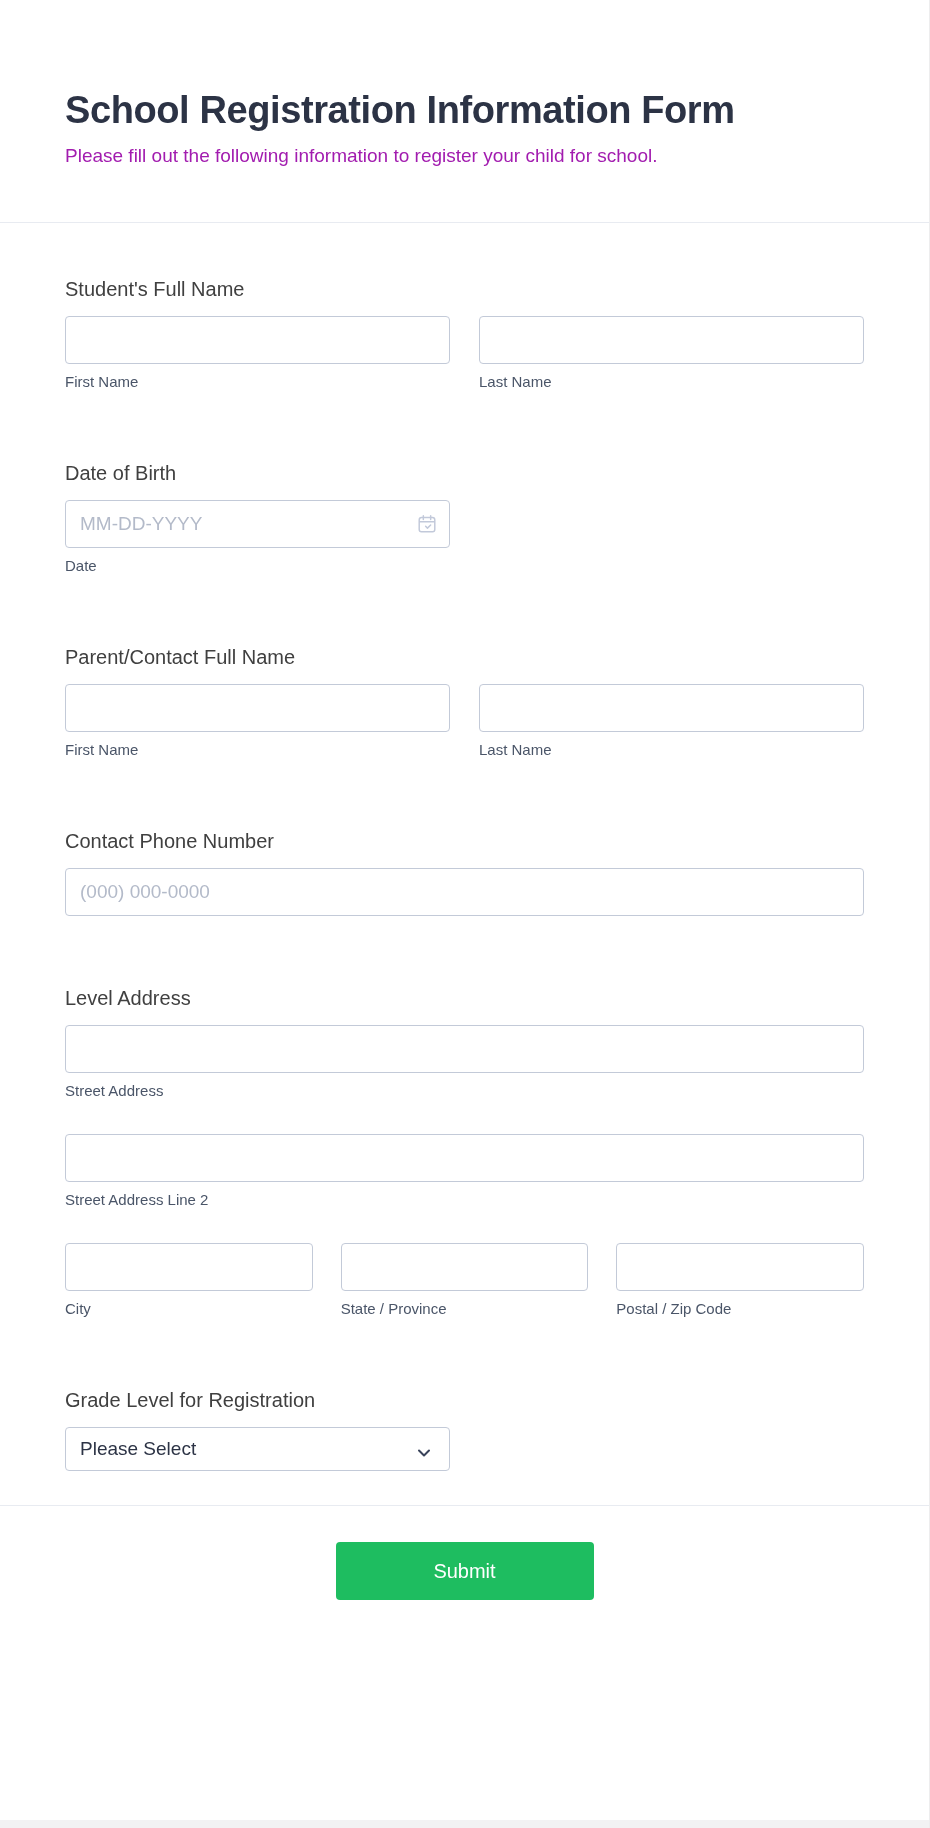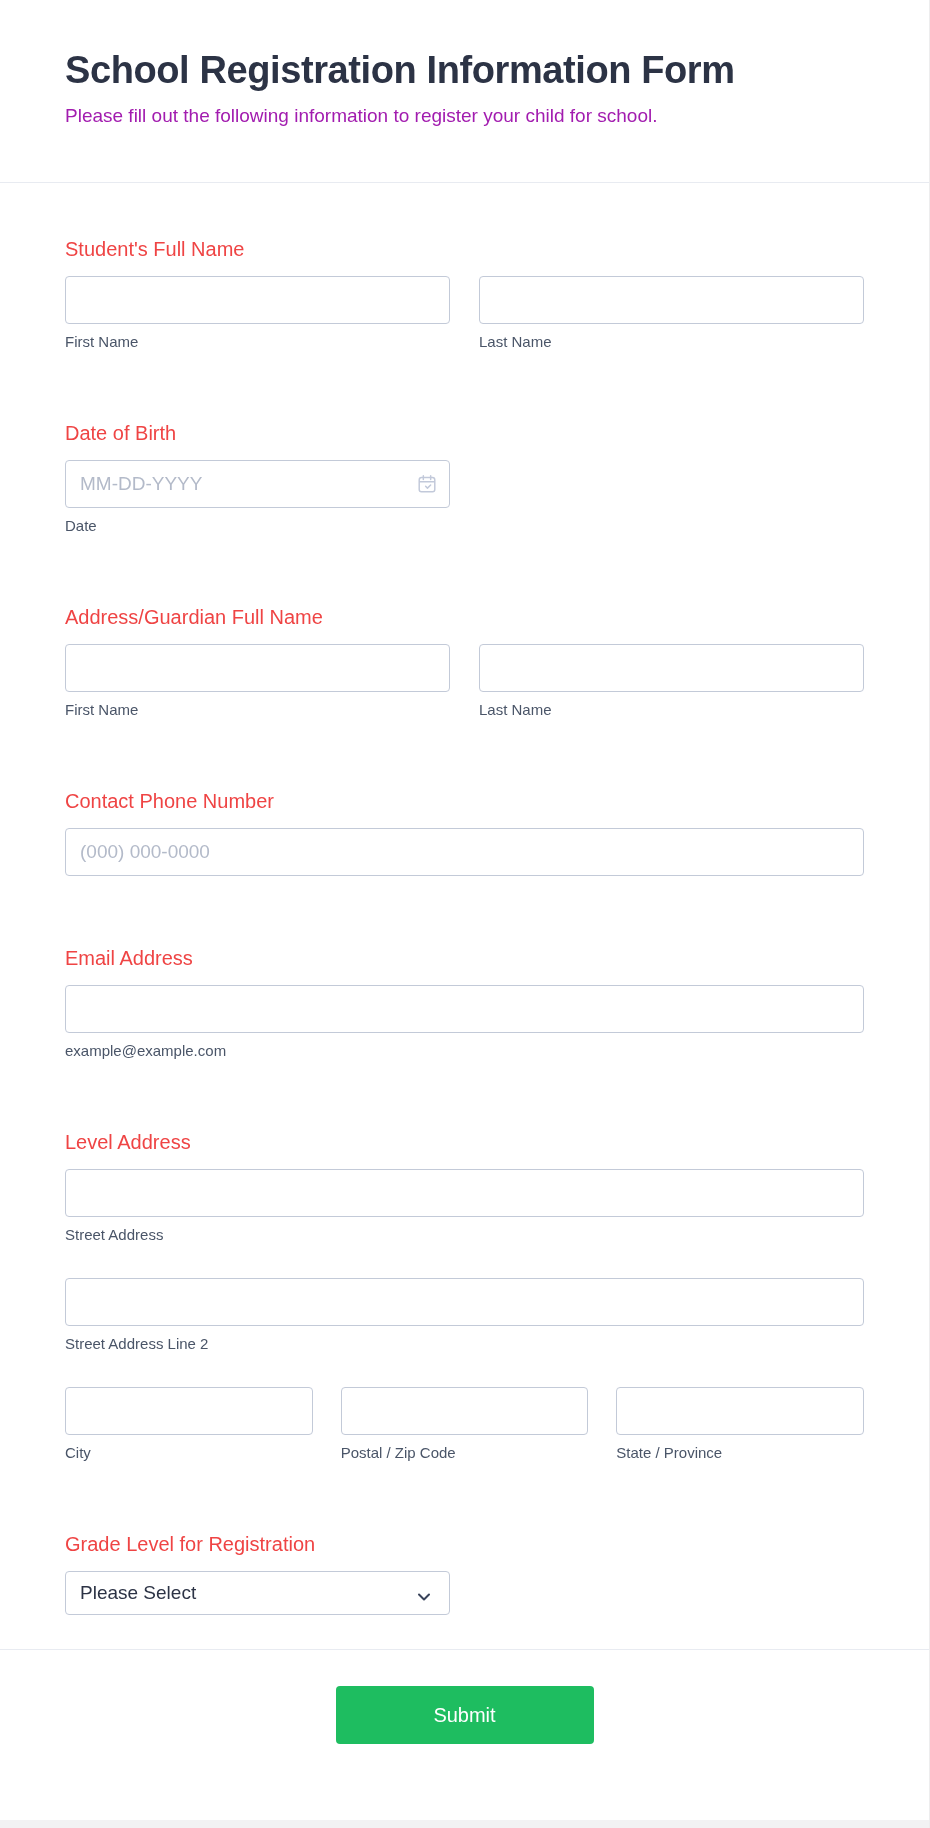"School Registration Information Form" .form-header { margin-top: none -> 40px }
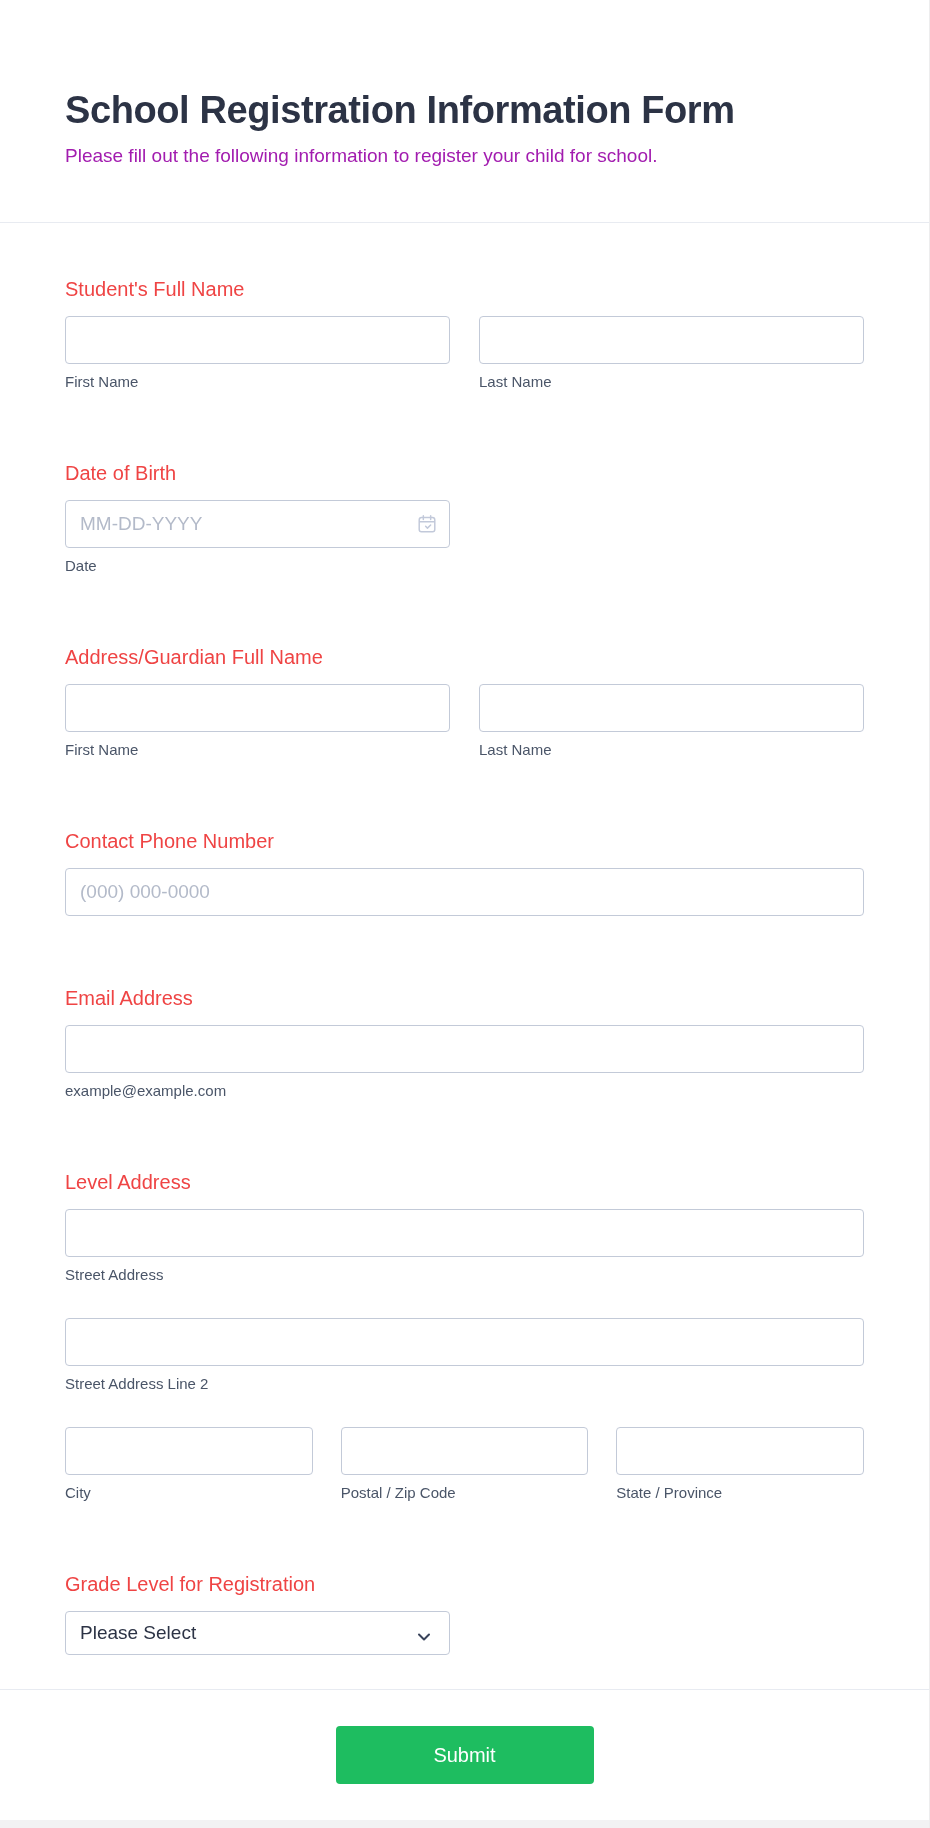"Student's Full Name" .q-label { color: #ef4444 -> #404040 }
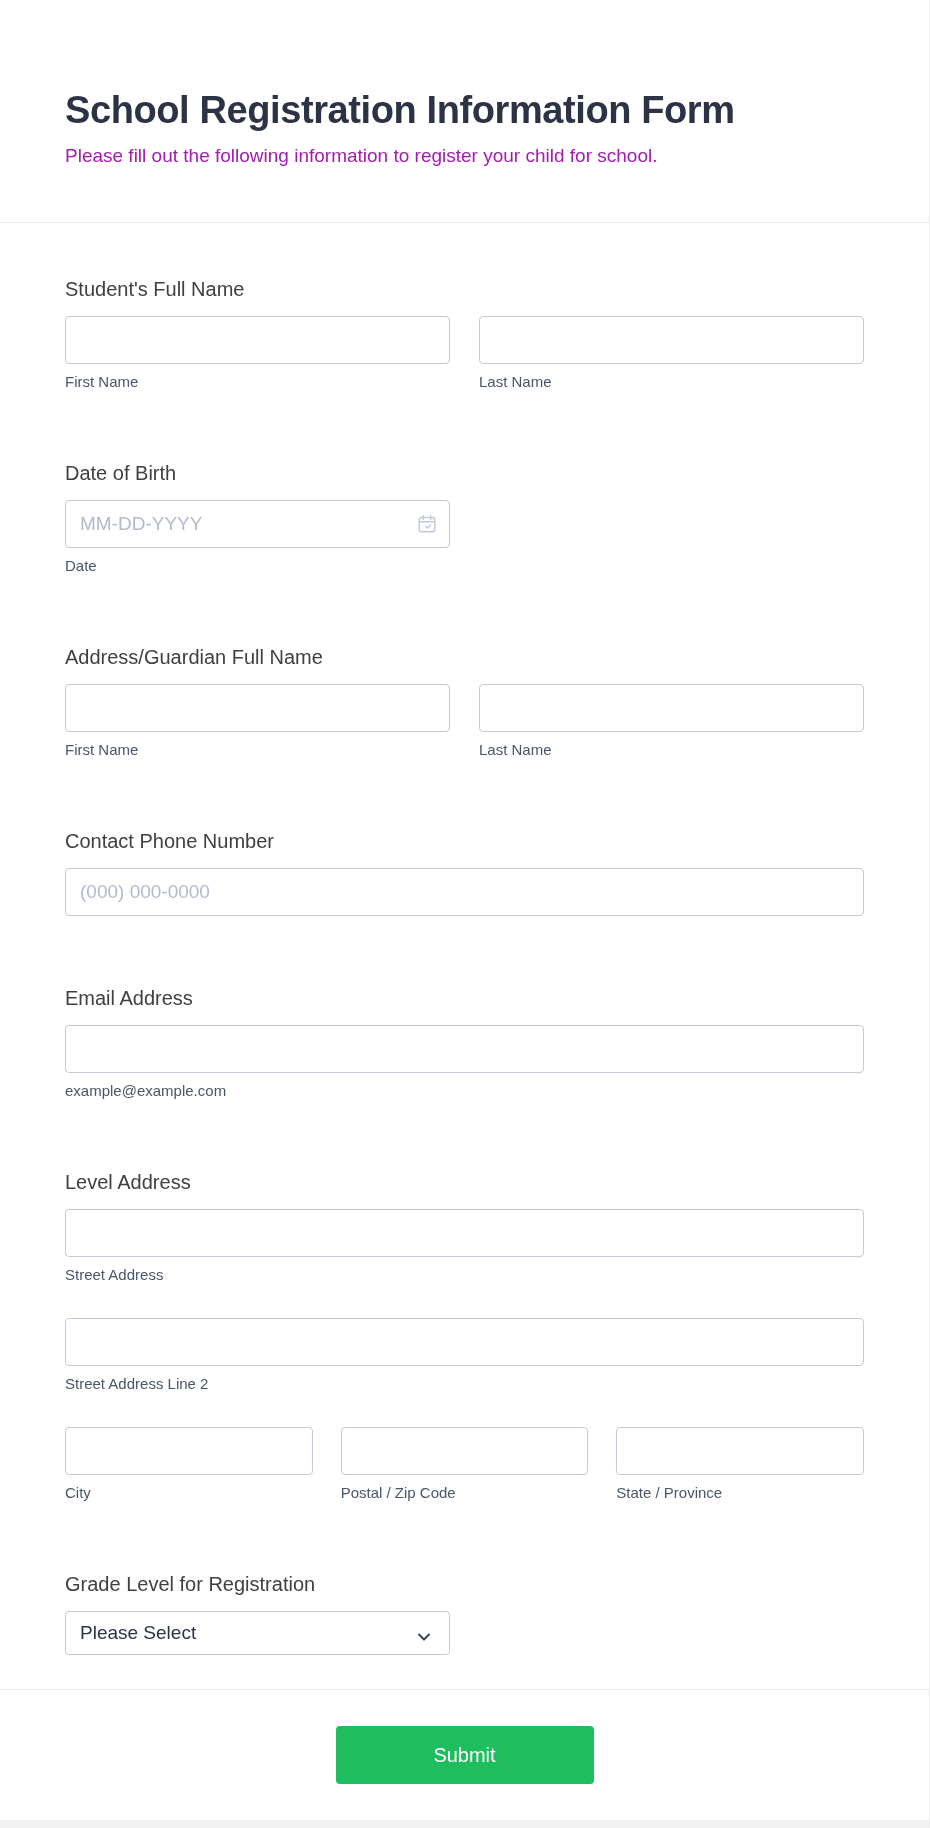"Address/Guardian Full Name" div.q-label { text: Address/Guardian -> Parent/Contact }
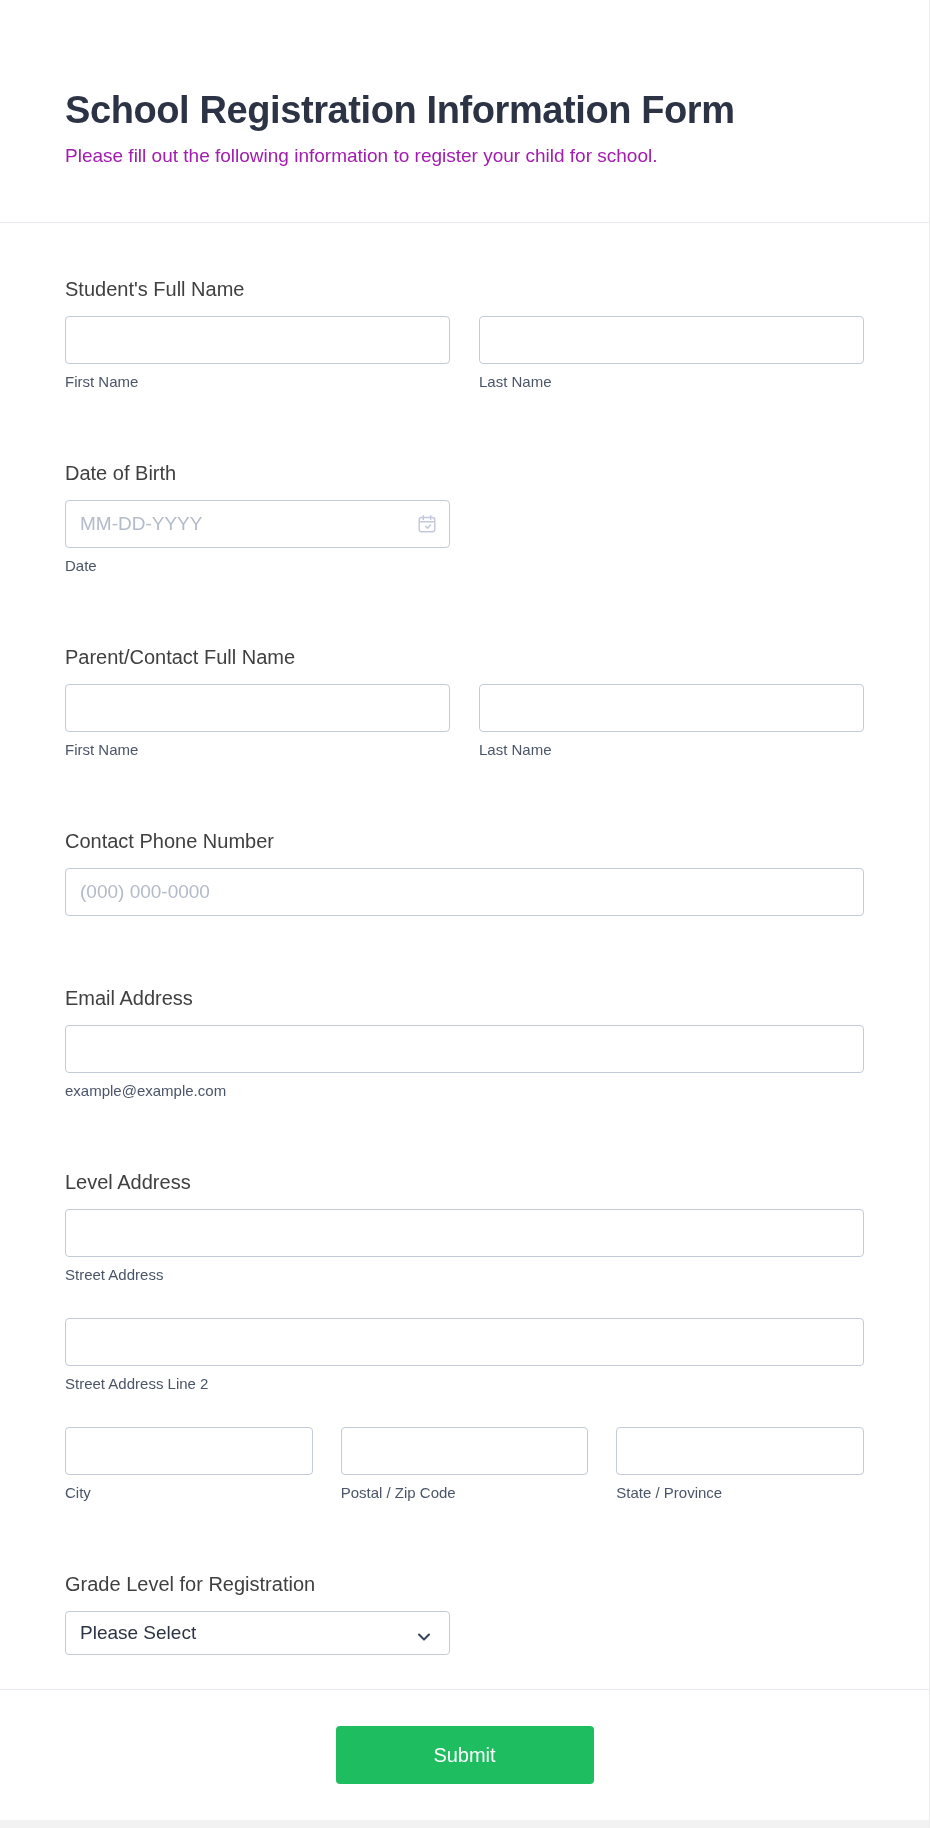"Email Address" div.question { html: <div> <div>Email Address</div> <input> <div>example@example.com</div> </div> -> none }
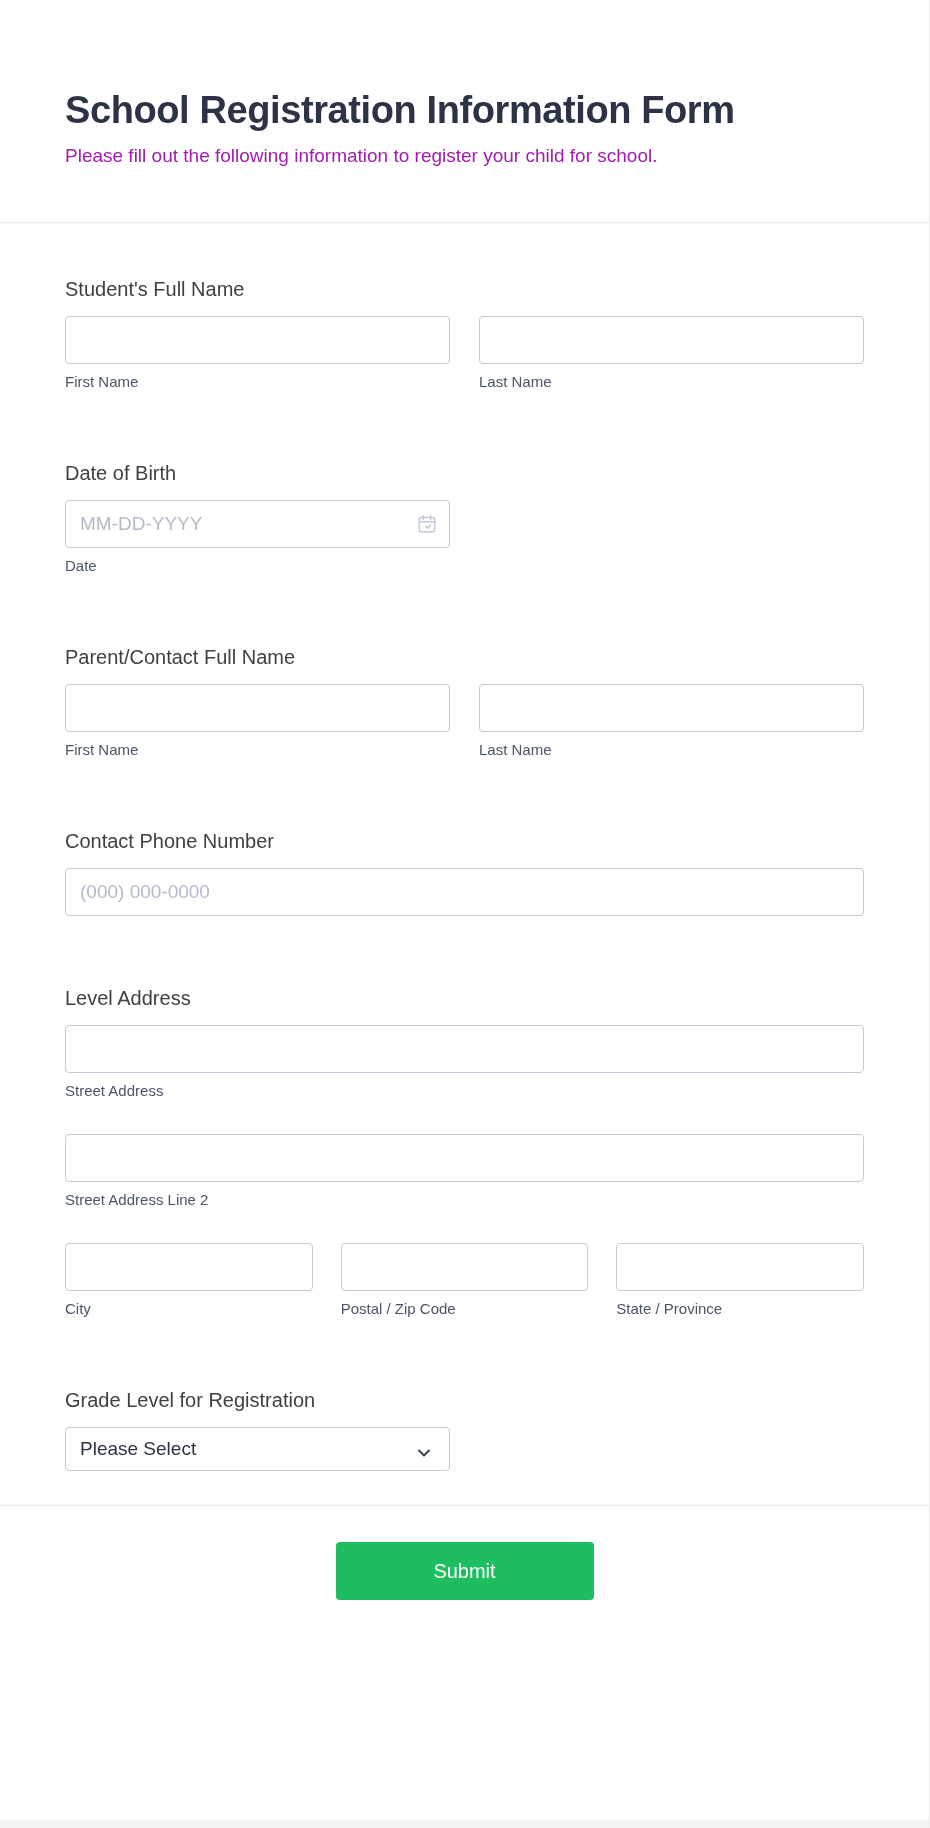"Postal / Zip Code" div { order: before "State / Province" -> after "State / Province" }
